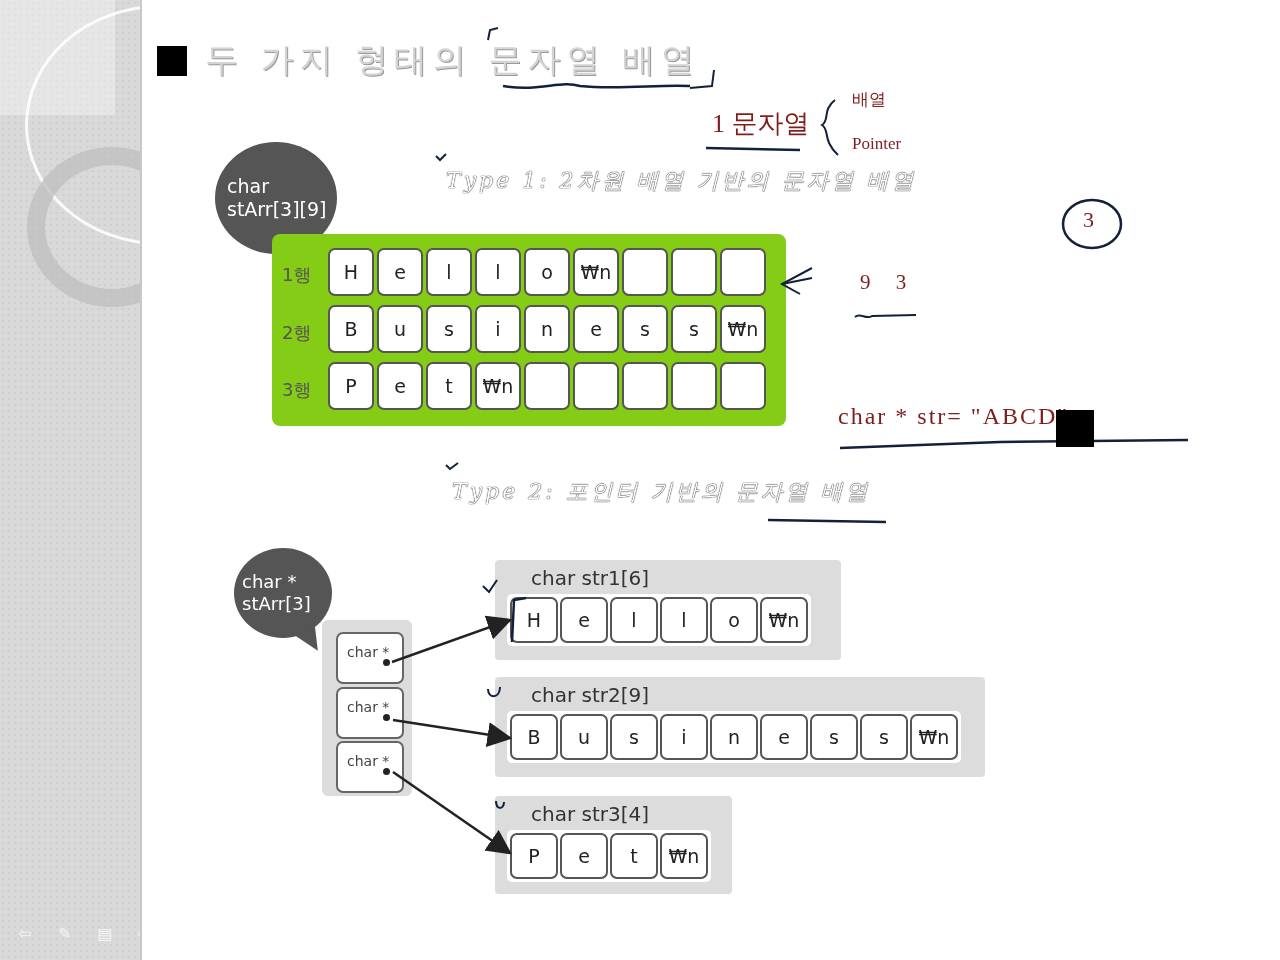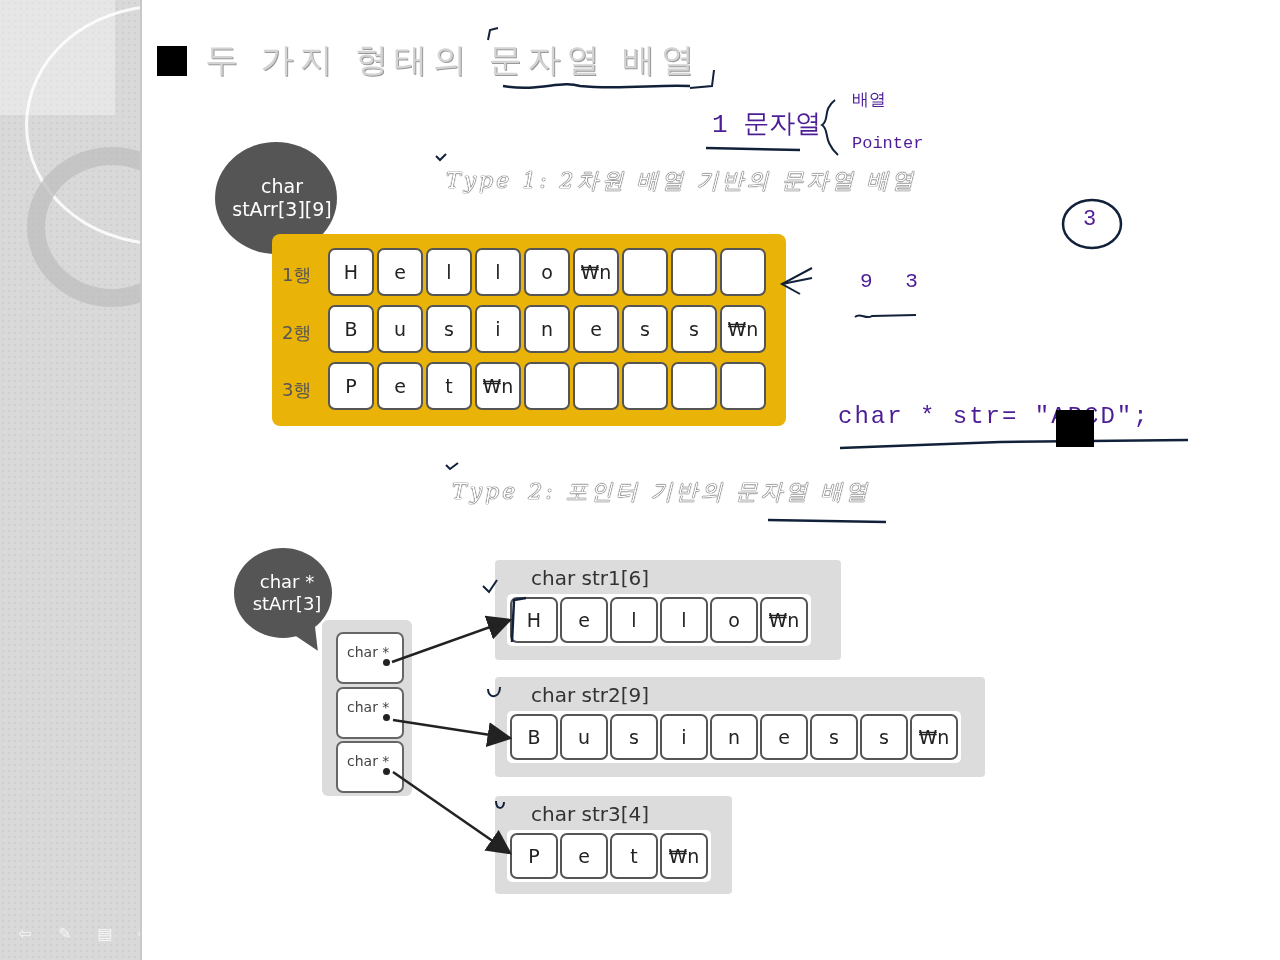"배열" .hand { color: #4c1d95 -> #7f1d1d; font-family: Liberation Mono, monospace -> Liberation Serif, serif }
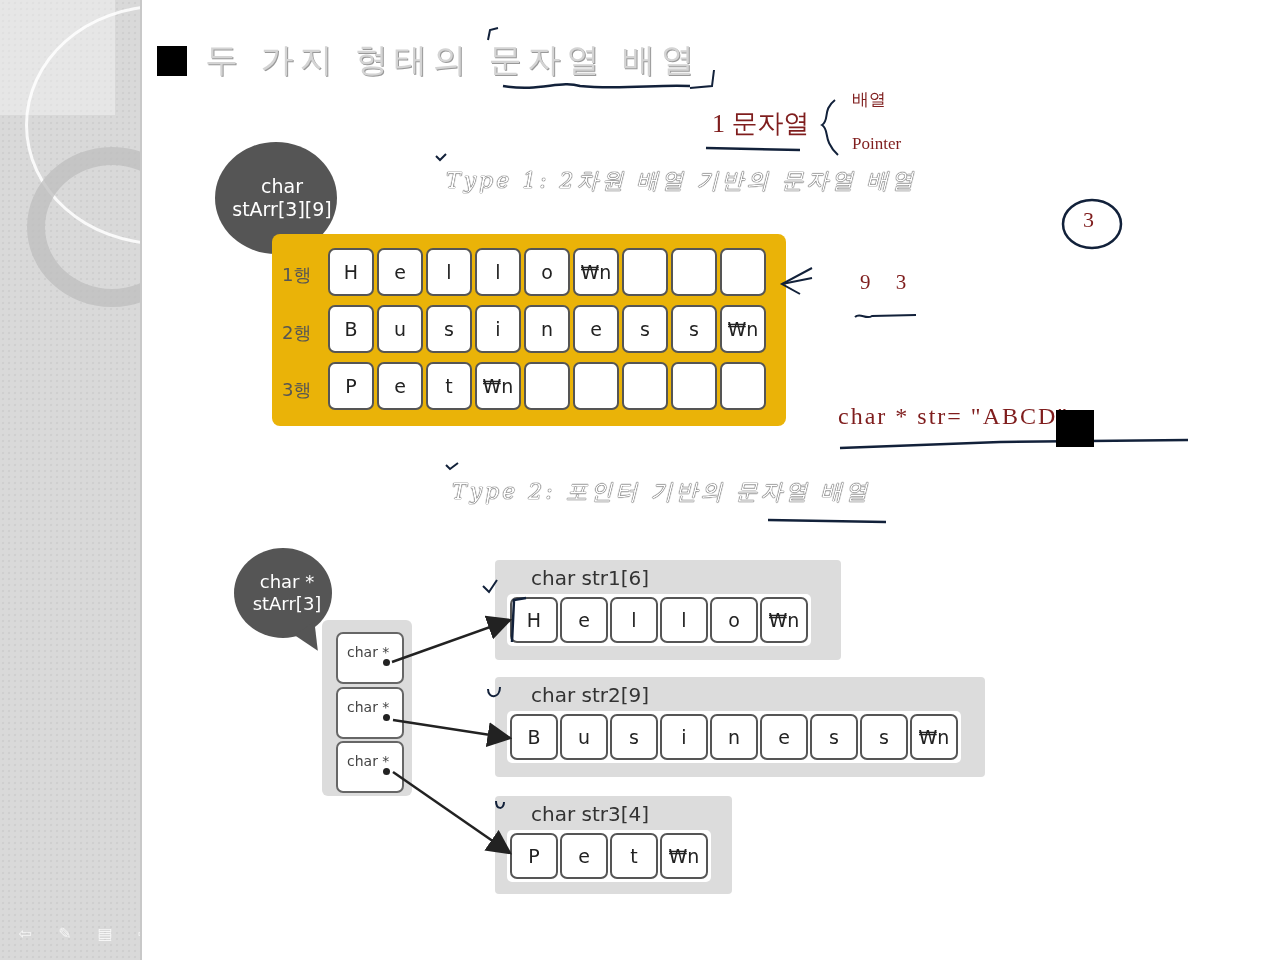"char" .bubble { text-align: center -> none }
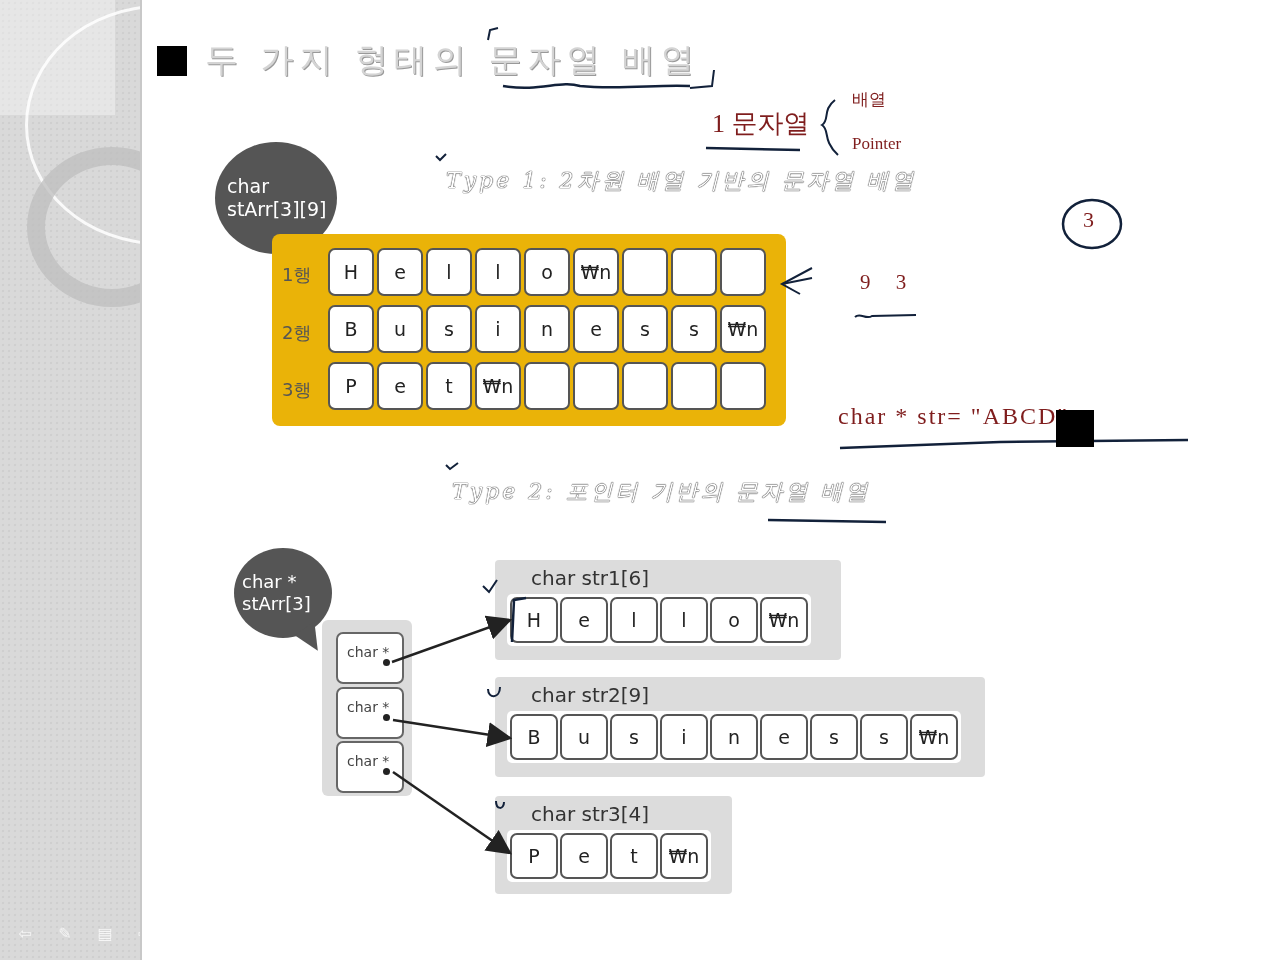"1행" .grid-box { background: #eab308 -> #84cc16 }
